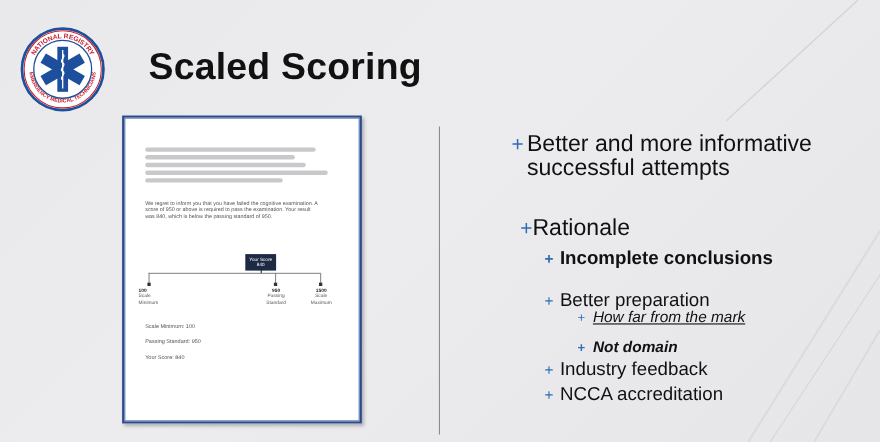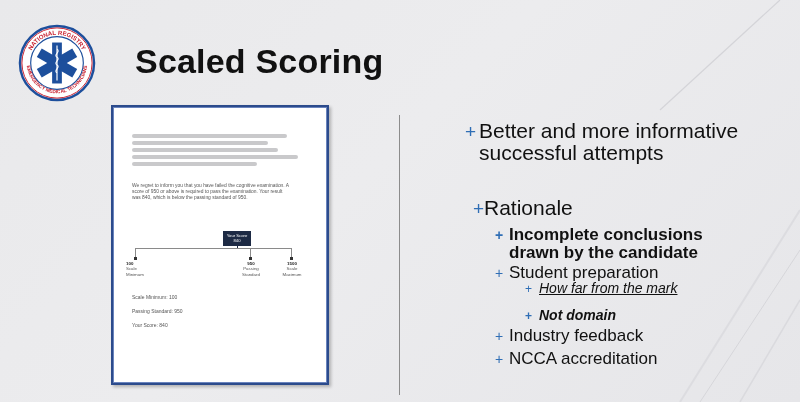"drawn by the candidate" span.cont { html: <span>drawn by the candidate</span> -> none }
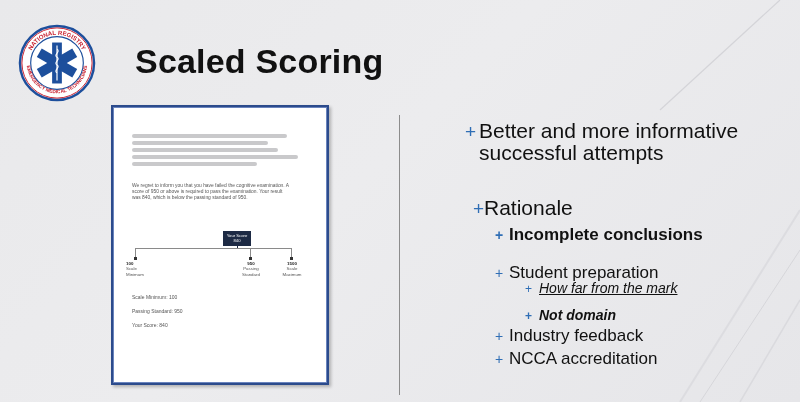"Student preparation" span { text: Student -> Better }
